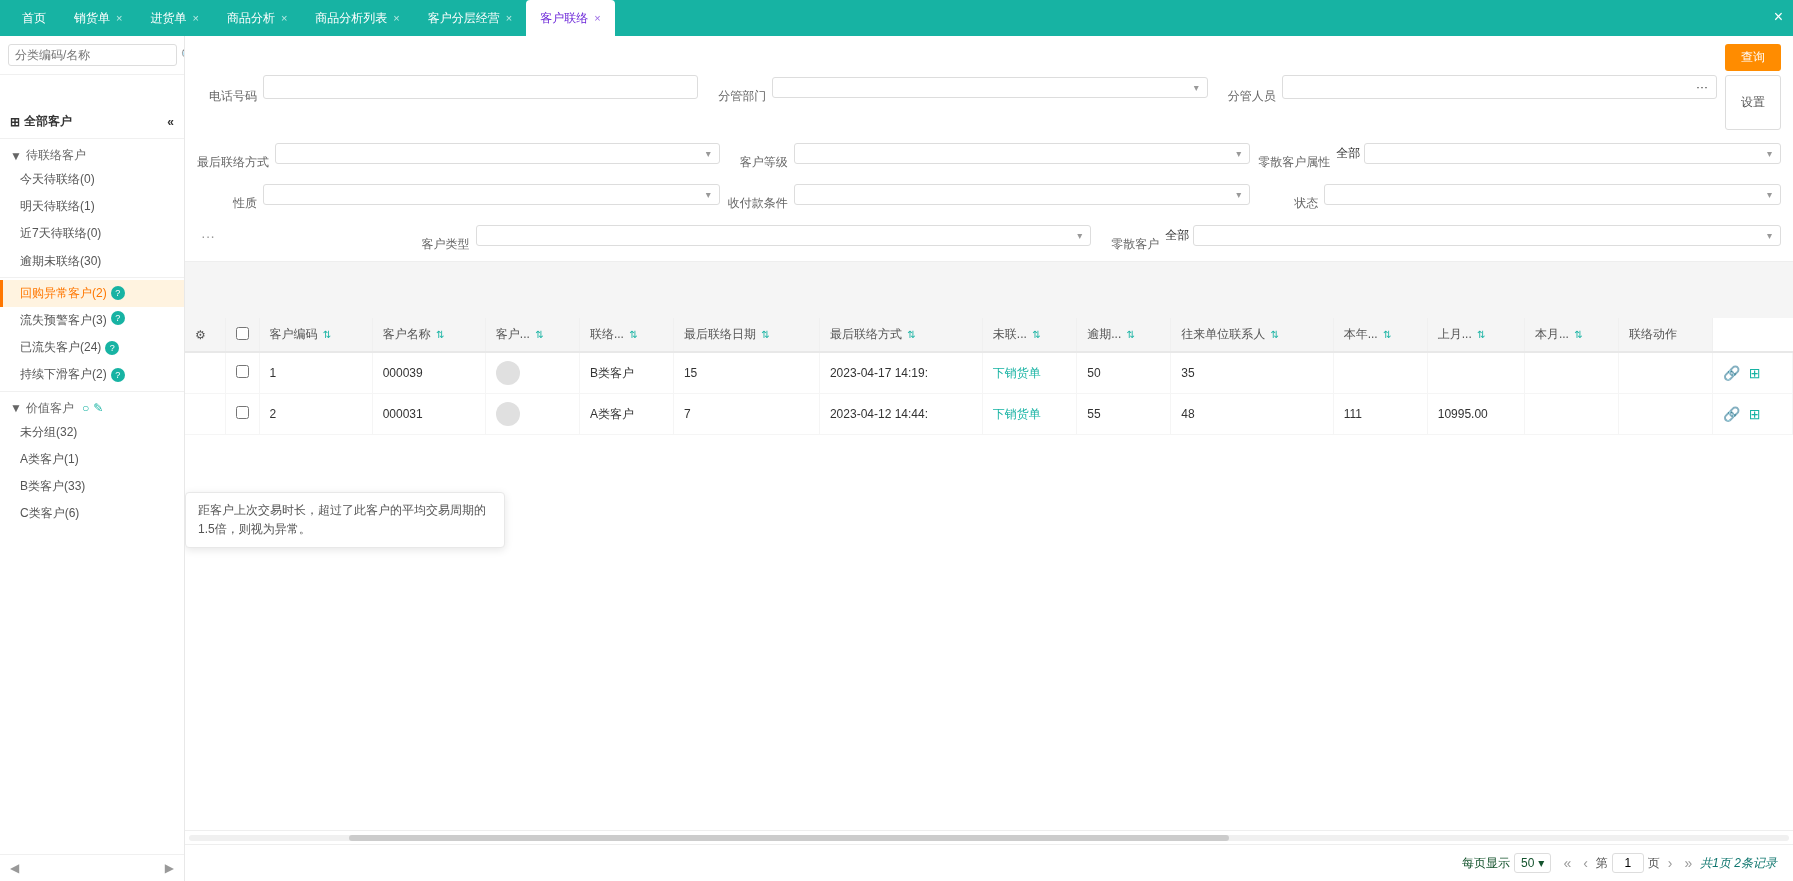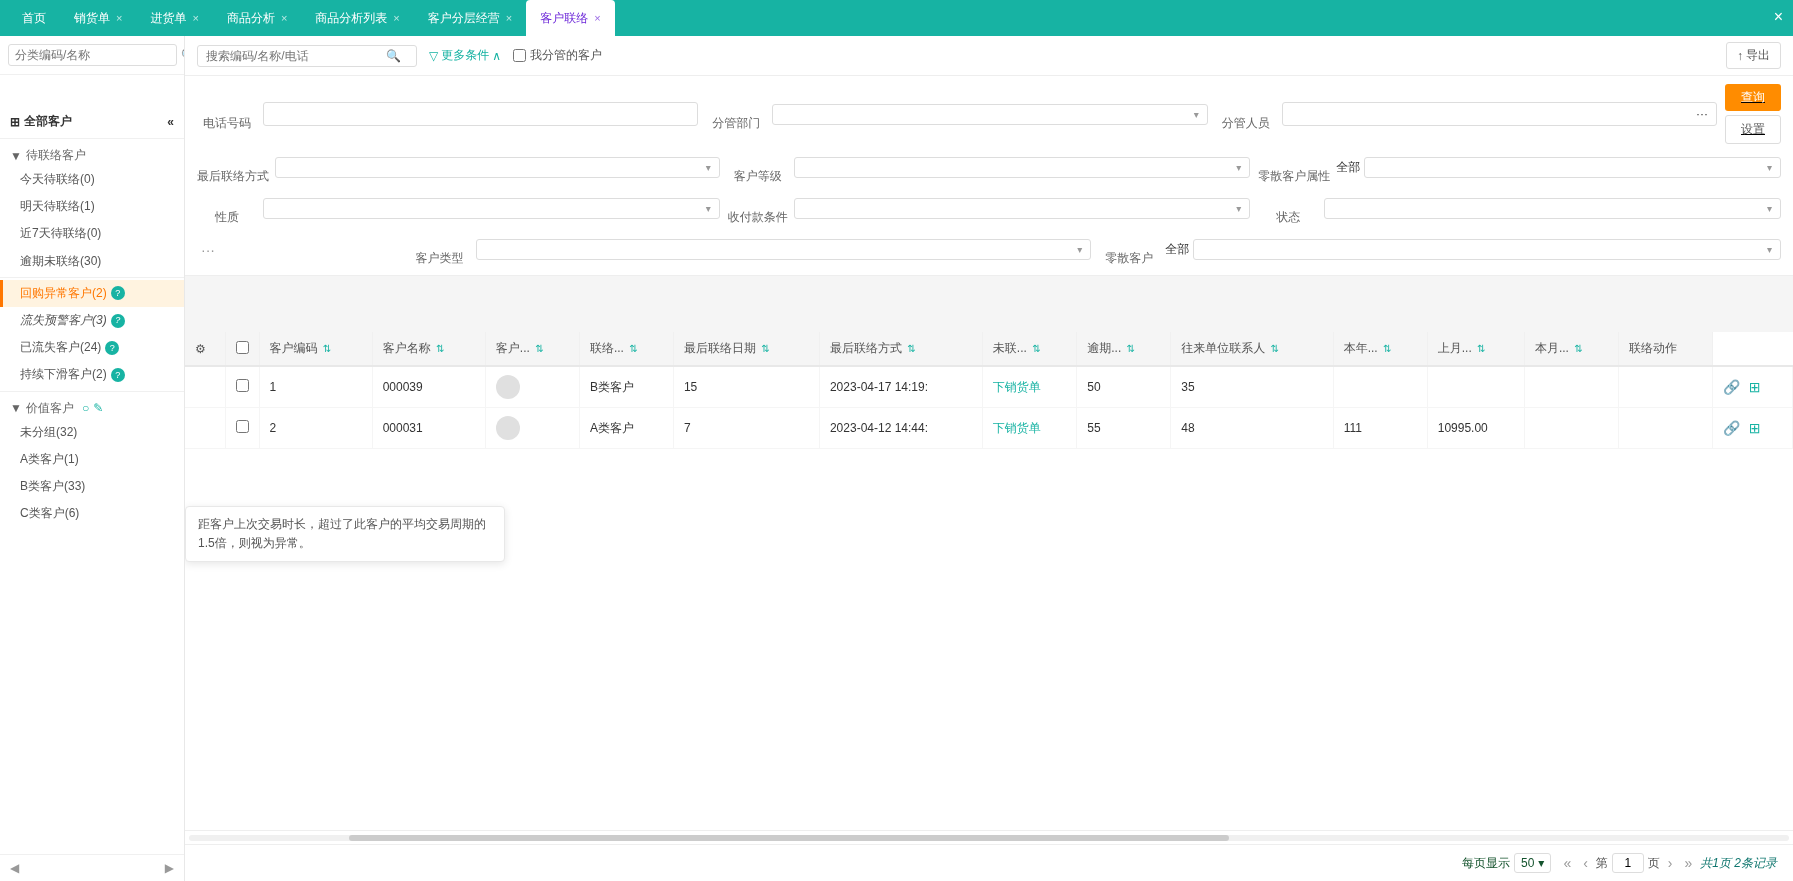"搜索编码/名称/电话" div.filter-bar { html: <div> <div> <input> <span>🔍</span> </div> <div> <span>▽</span> <span>更多条件</span> <span>∧</span> </div> <div> <input> <span>我分管的客户</span> </div> <div> <span>↑</span> <span>导出</span> </div> </div> -> none }
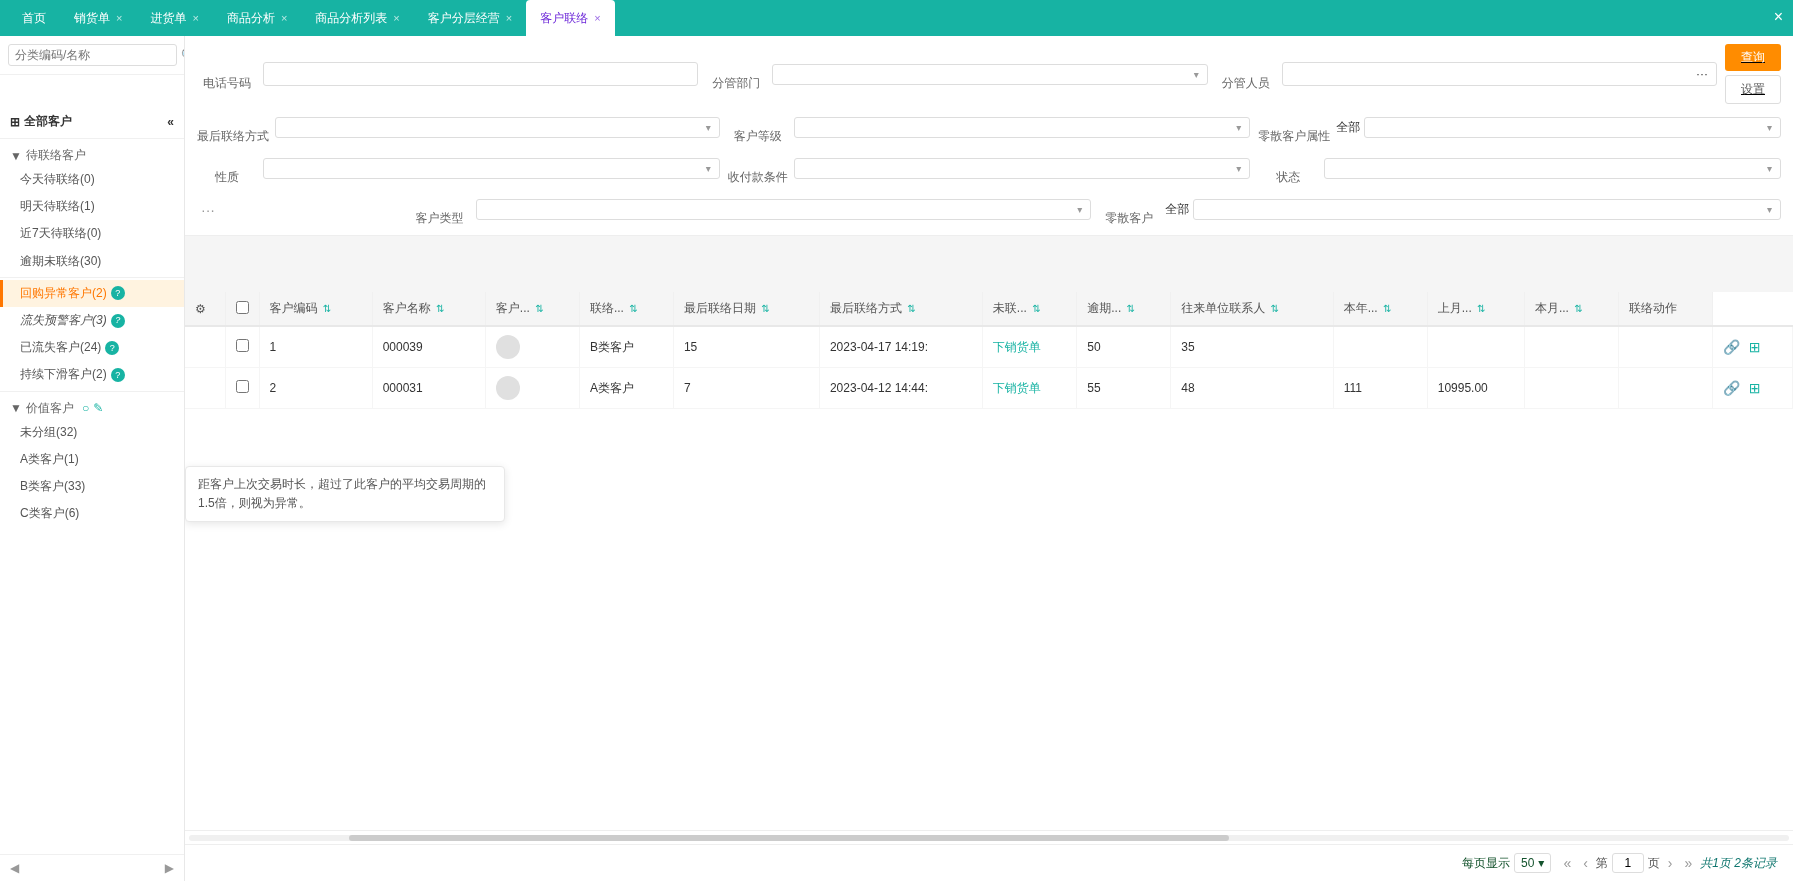"查询" div { text-decoration: underline -> none }
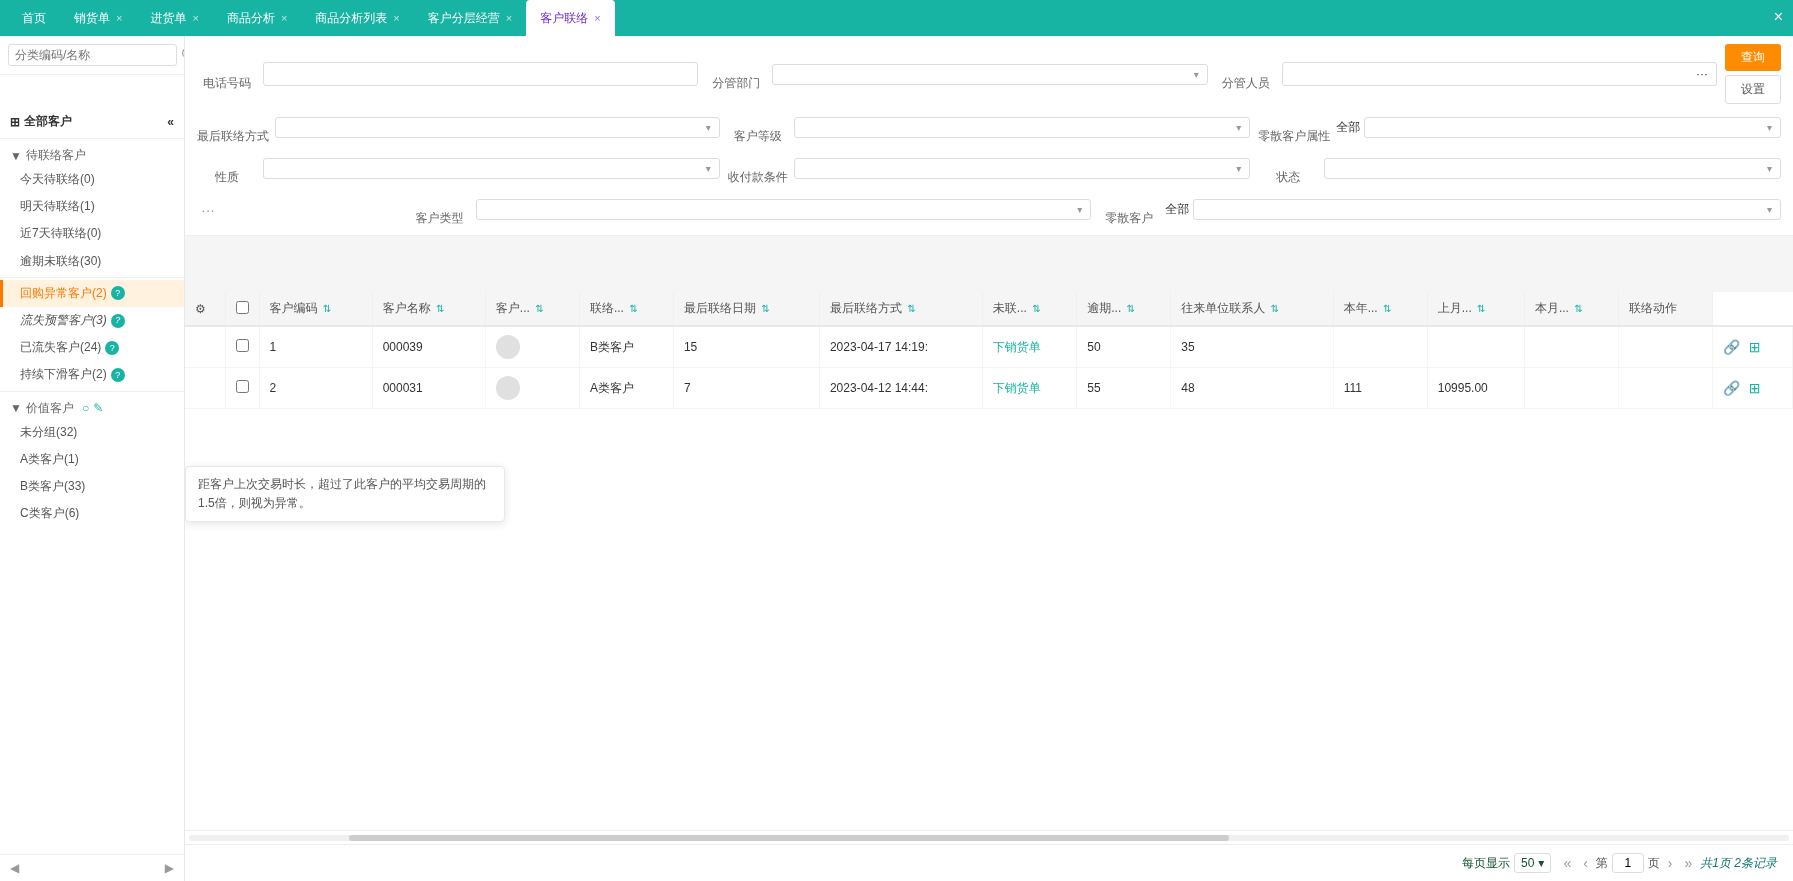"电话号码" .filter-label { text-align: center -> right }
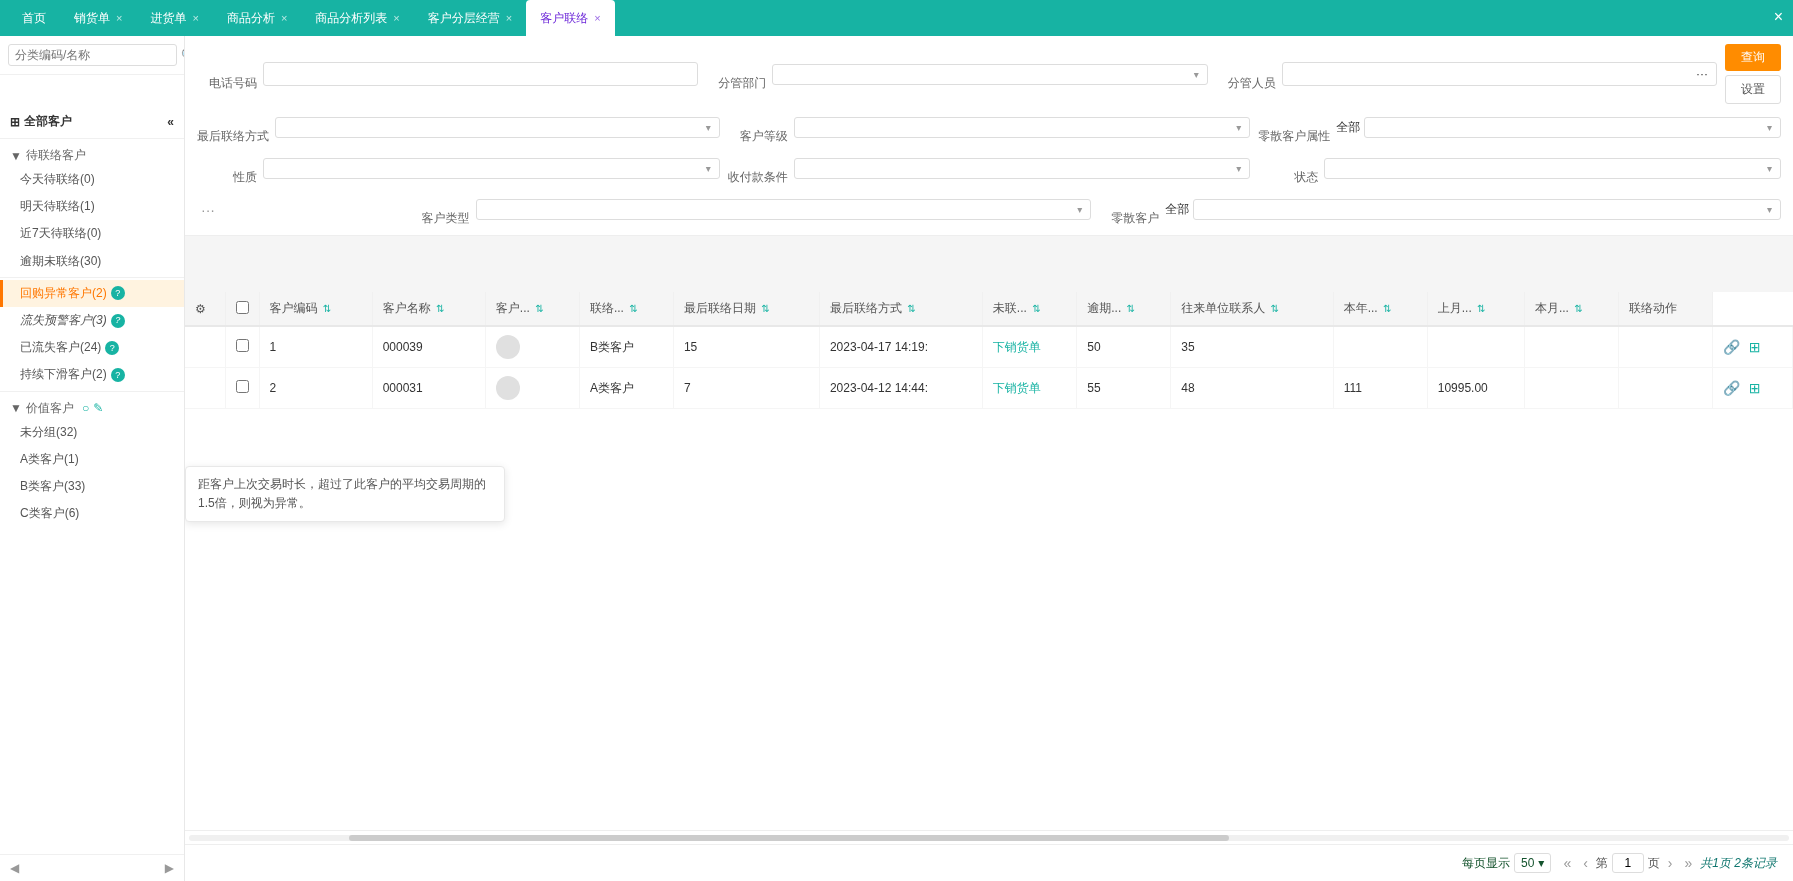"设置" .settings-btn { padding: 5px 12px -> 18px 12px }
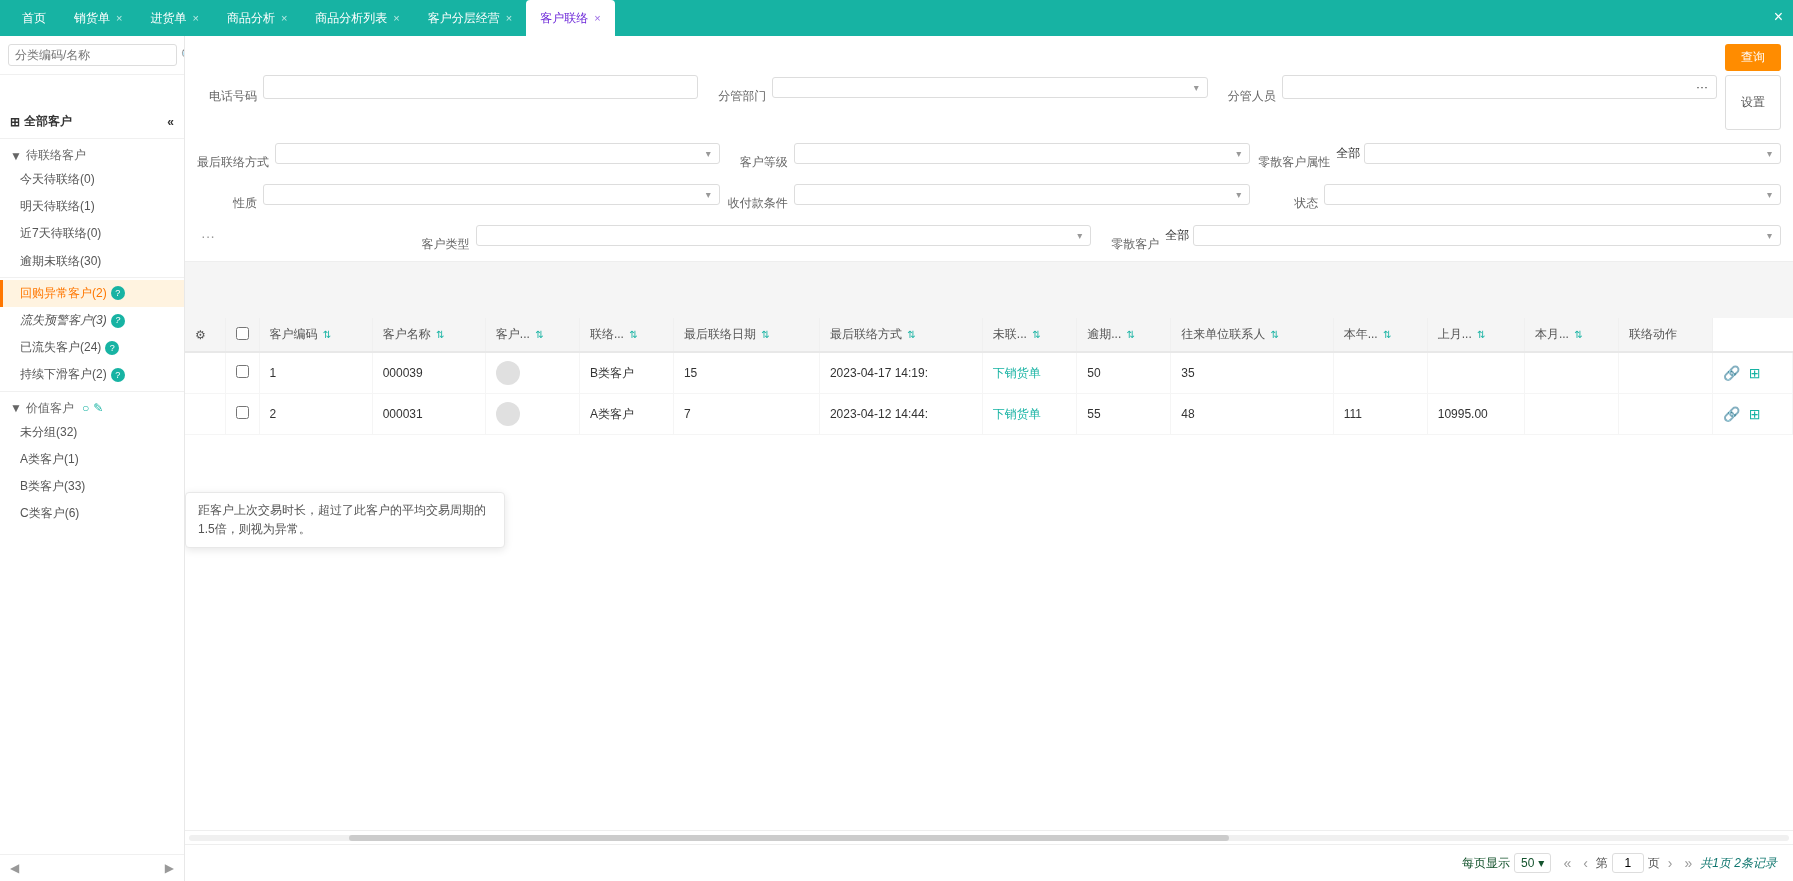"流失预警客户(3)" div.sidebar-item { align-items: center -> flex-start; font-style: italic -> none }
